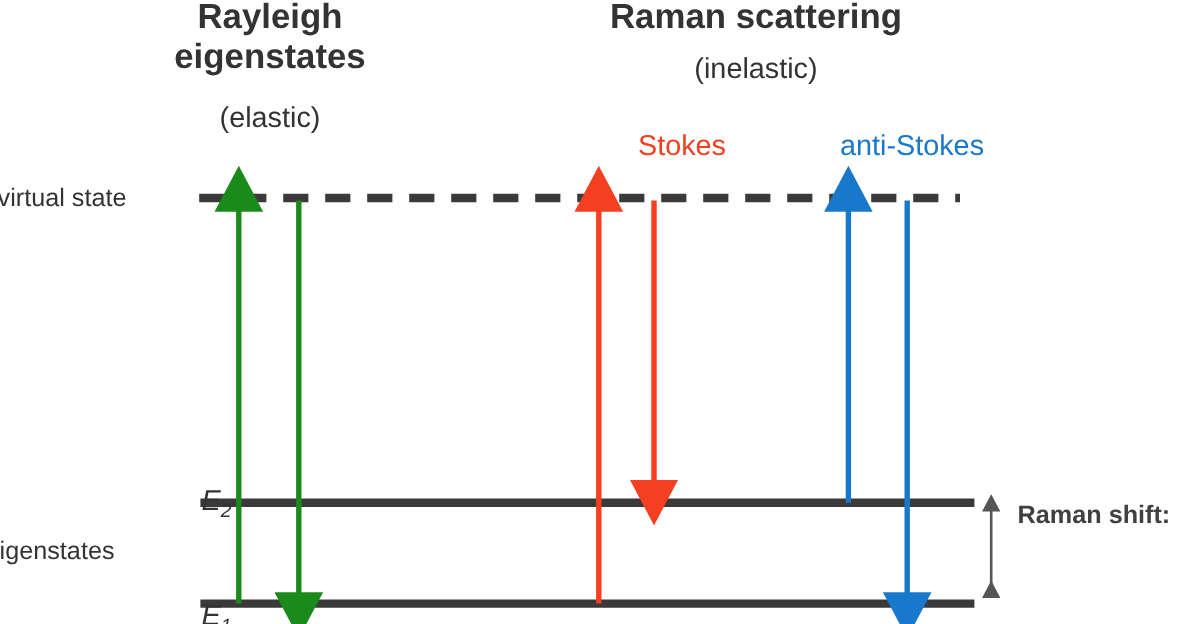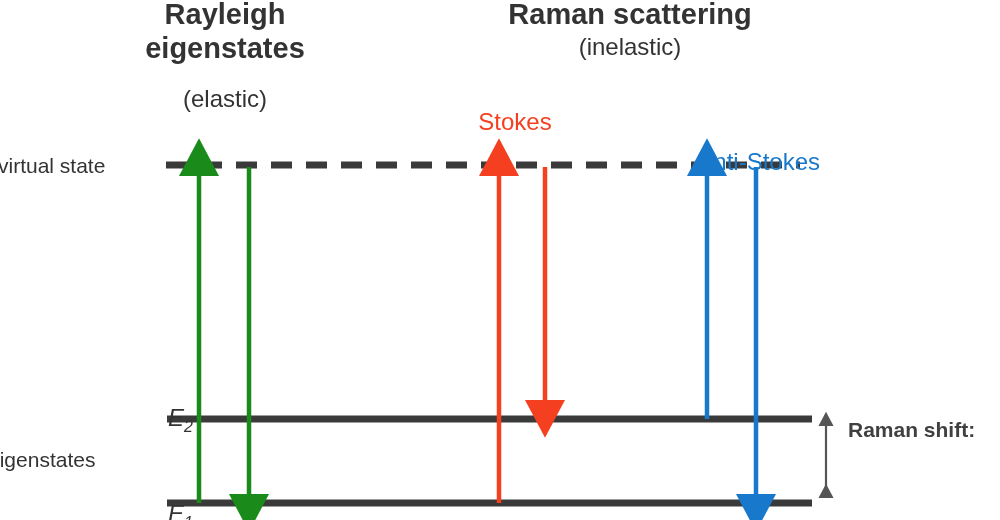"(inelastic)" div.txt { top: 33px -> 44px }
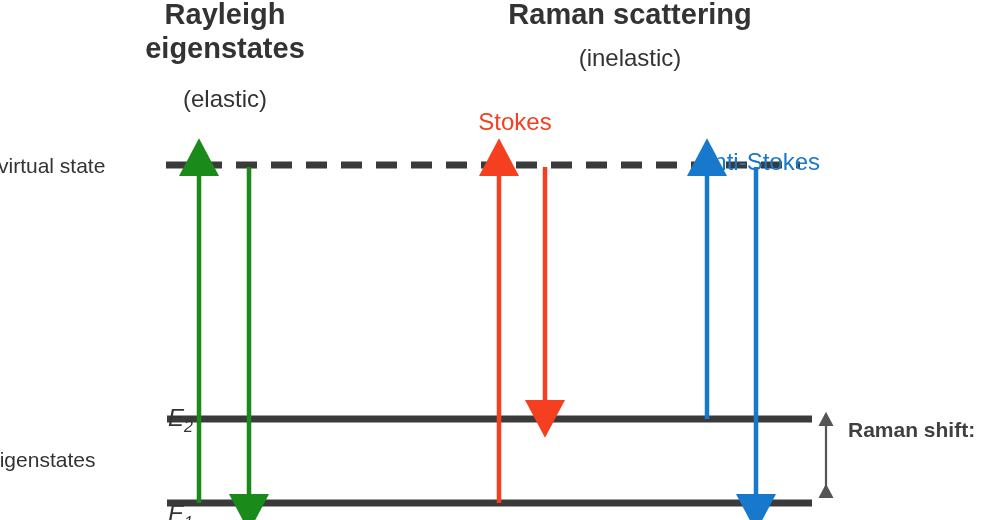"Stokes" div.txt { text-align: none -> right }
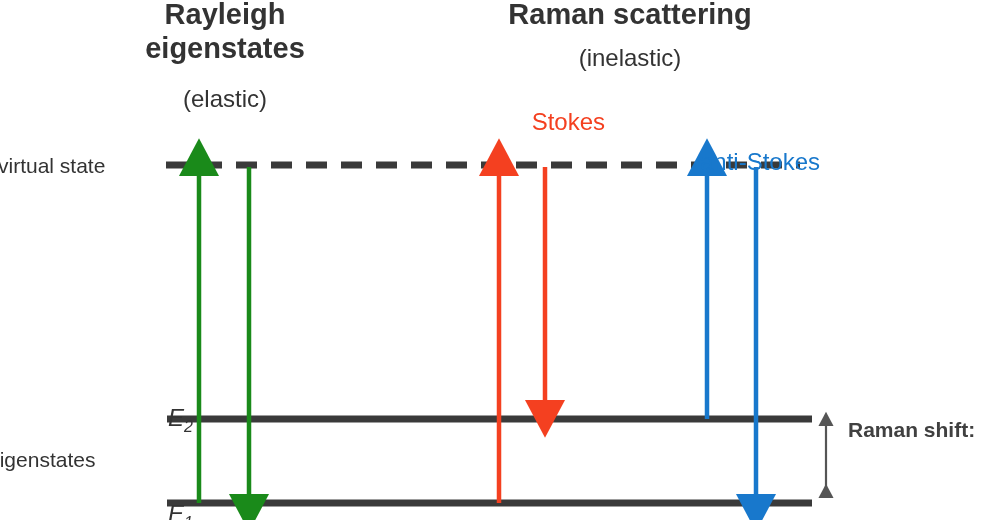"anti-Stokes" div.txt { margin-top: 40px -> none }
